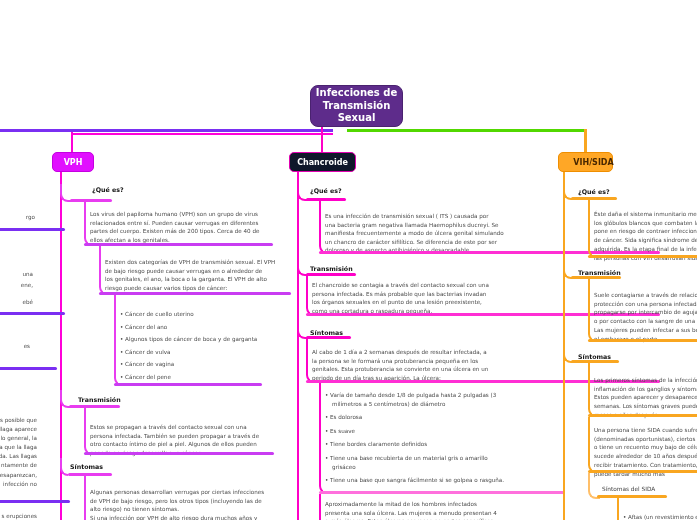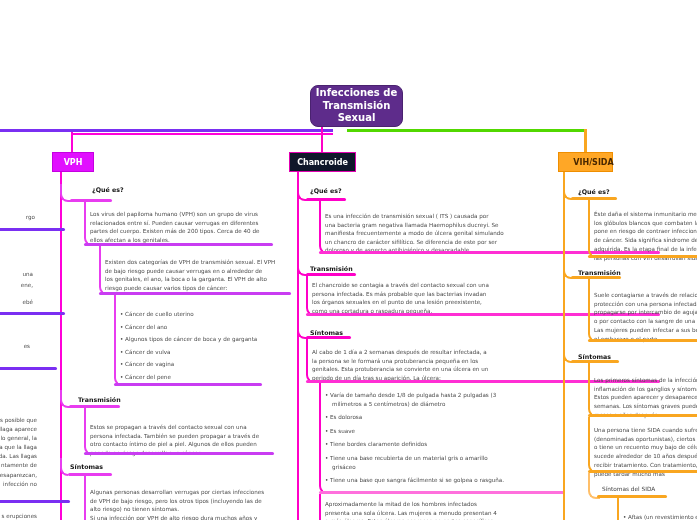"VPH" .node { border-radius: 0 -> 5px }
